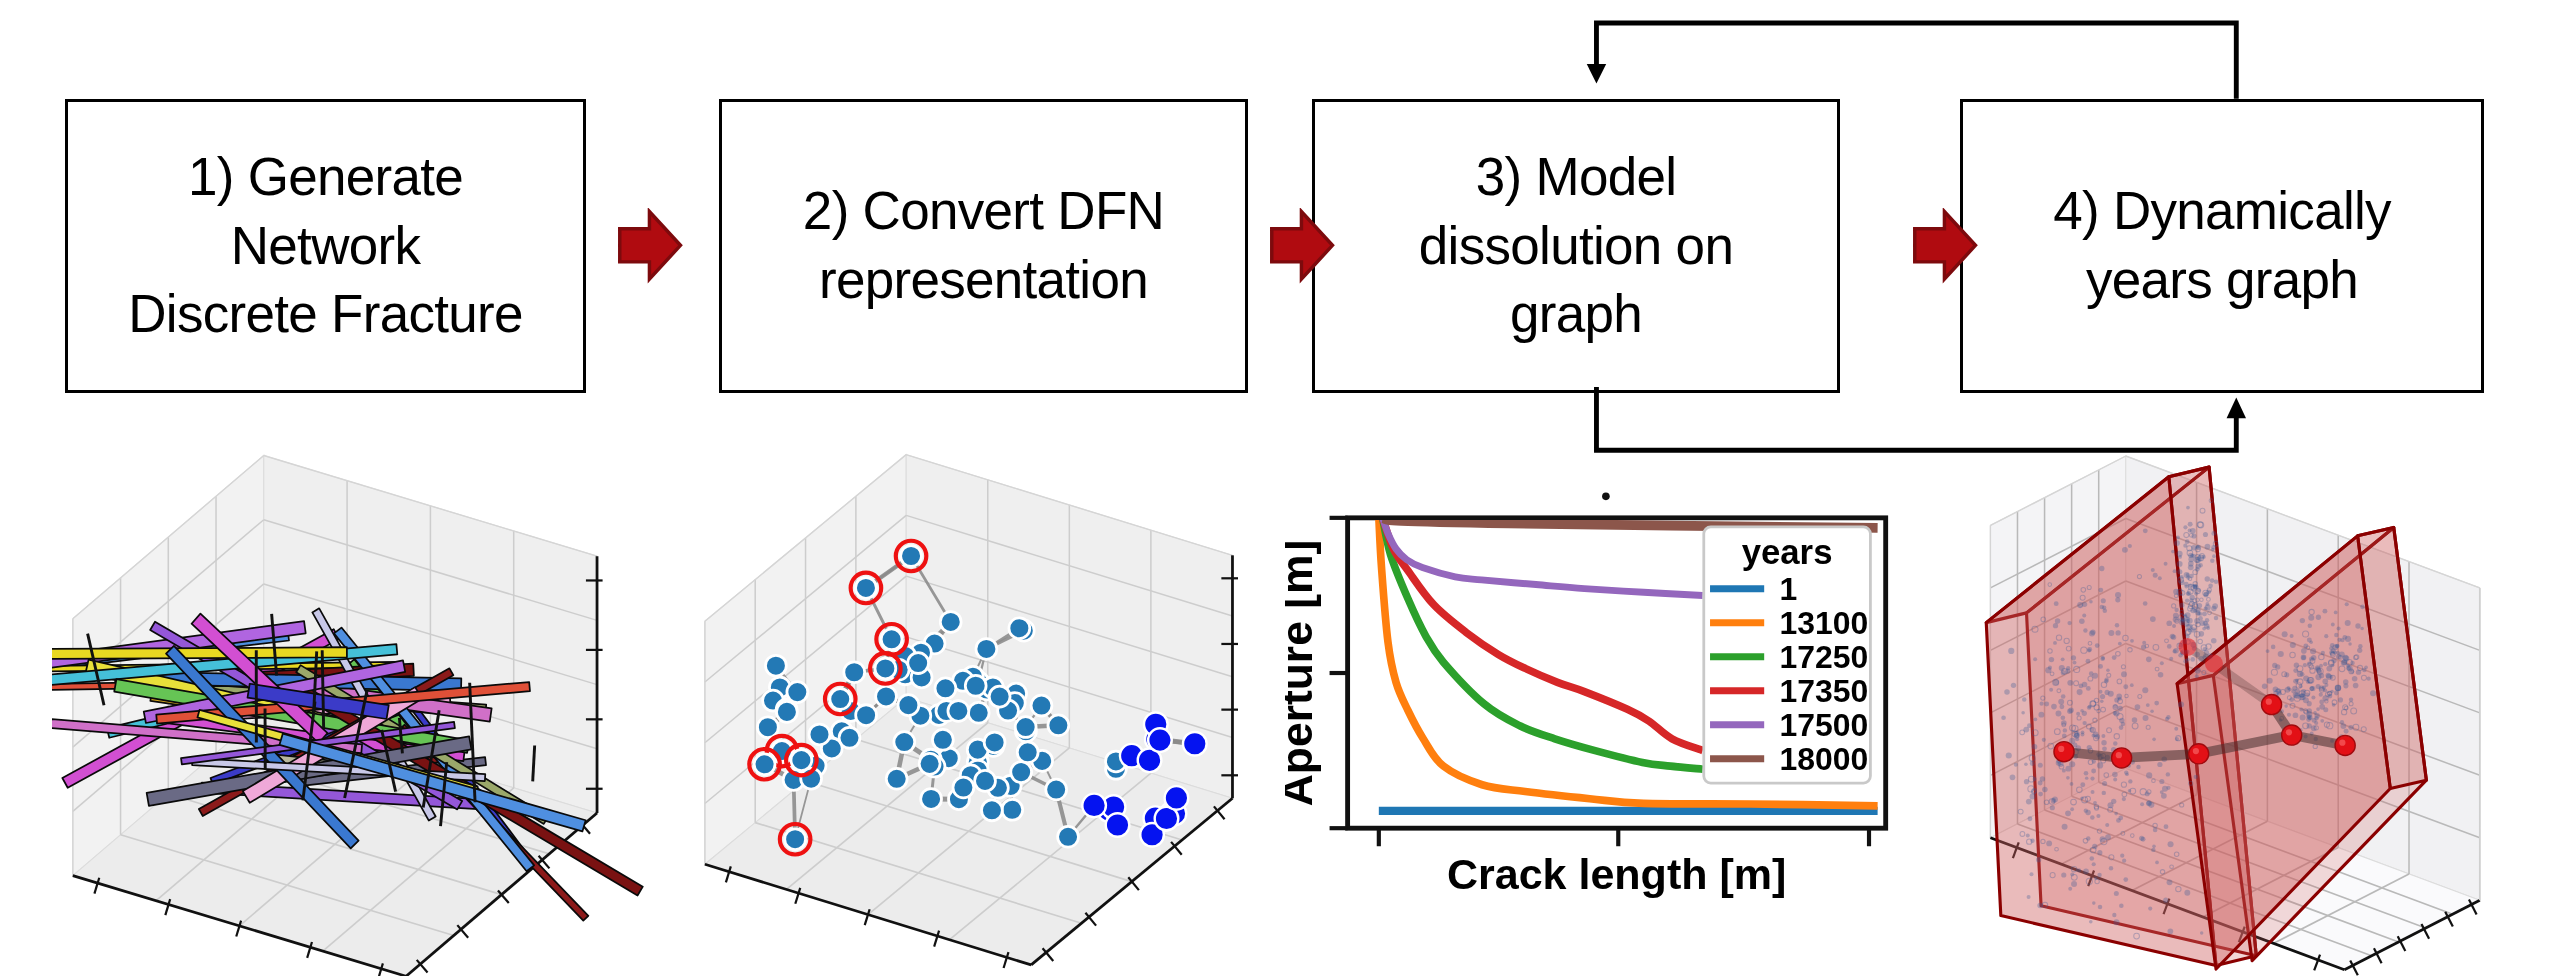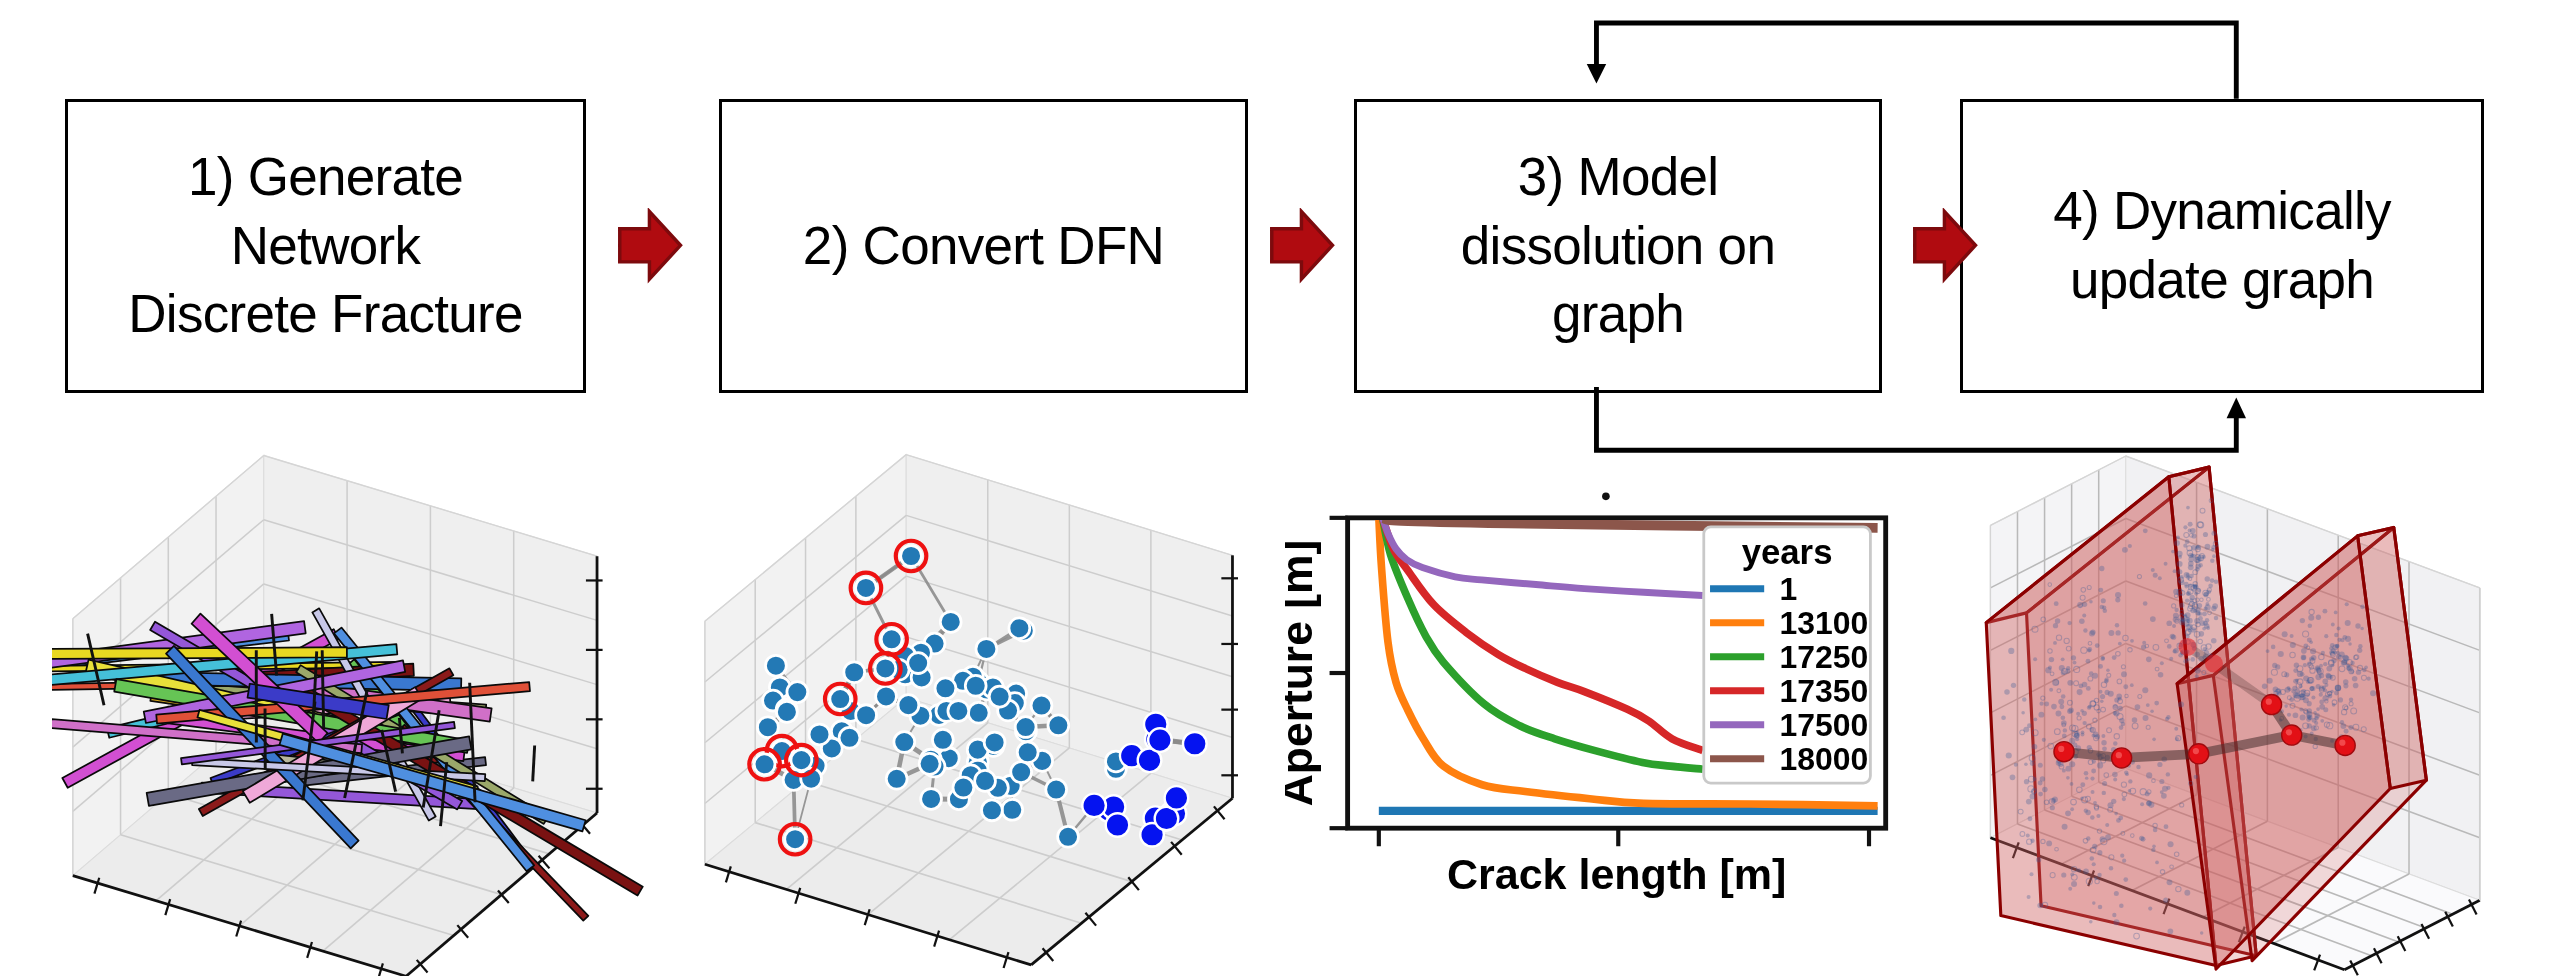"3) Model" div.step-box { left: 1354px -> 1312px }
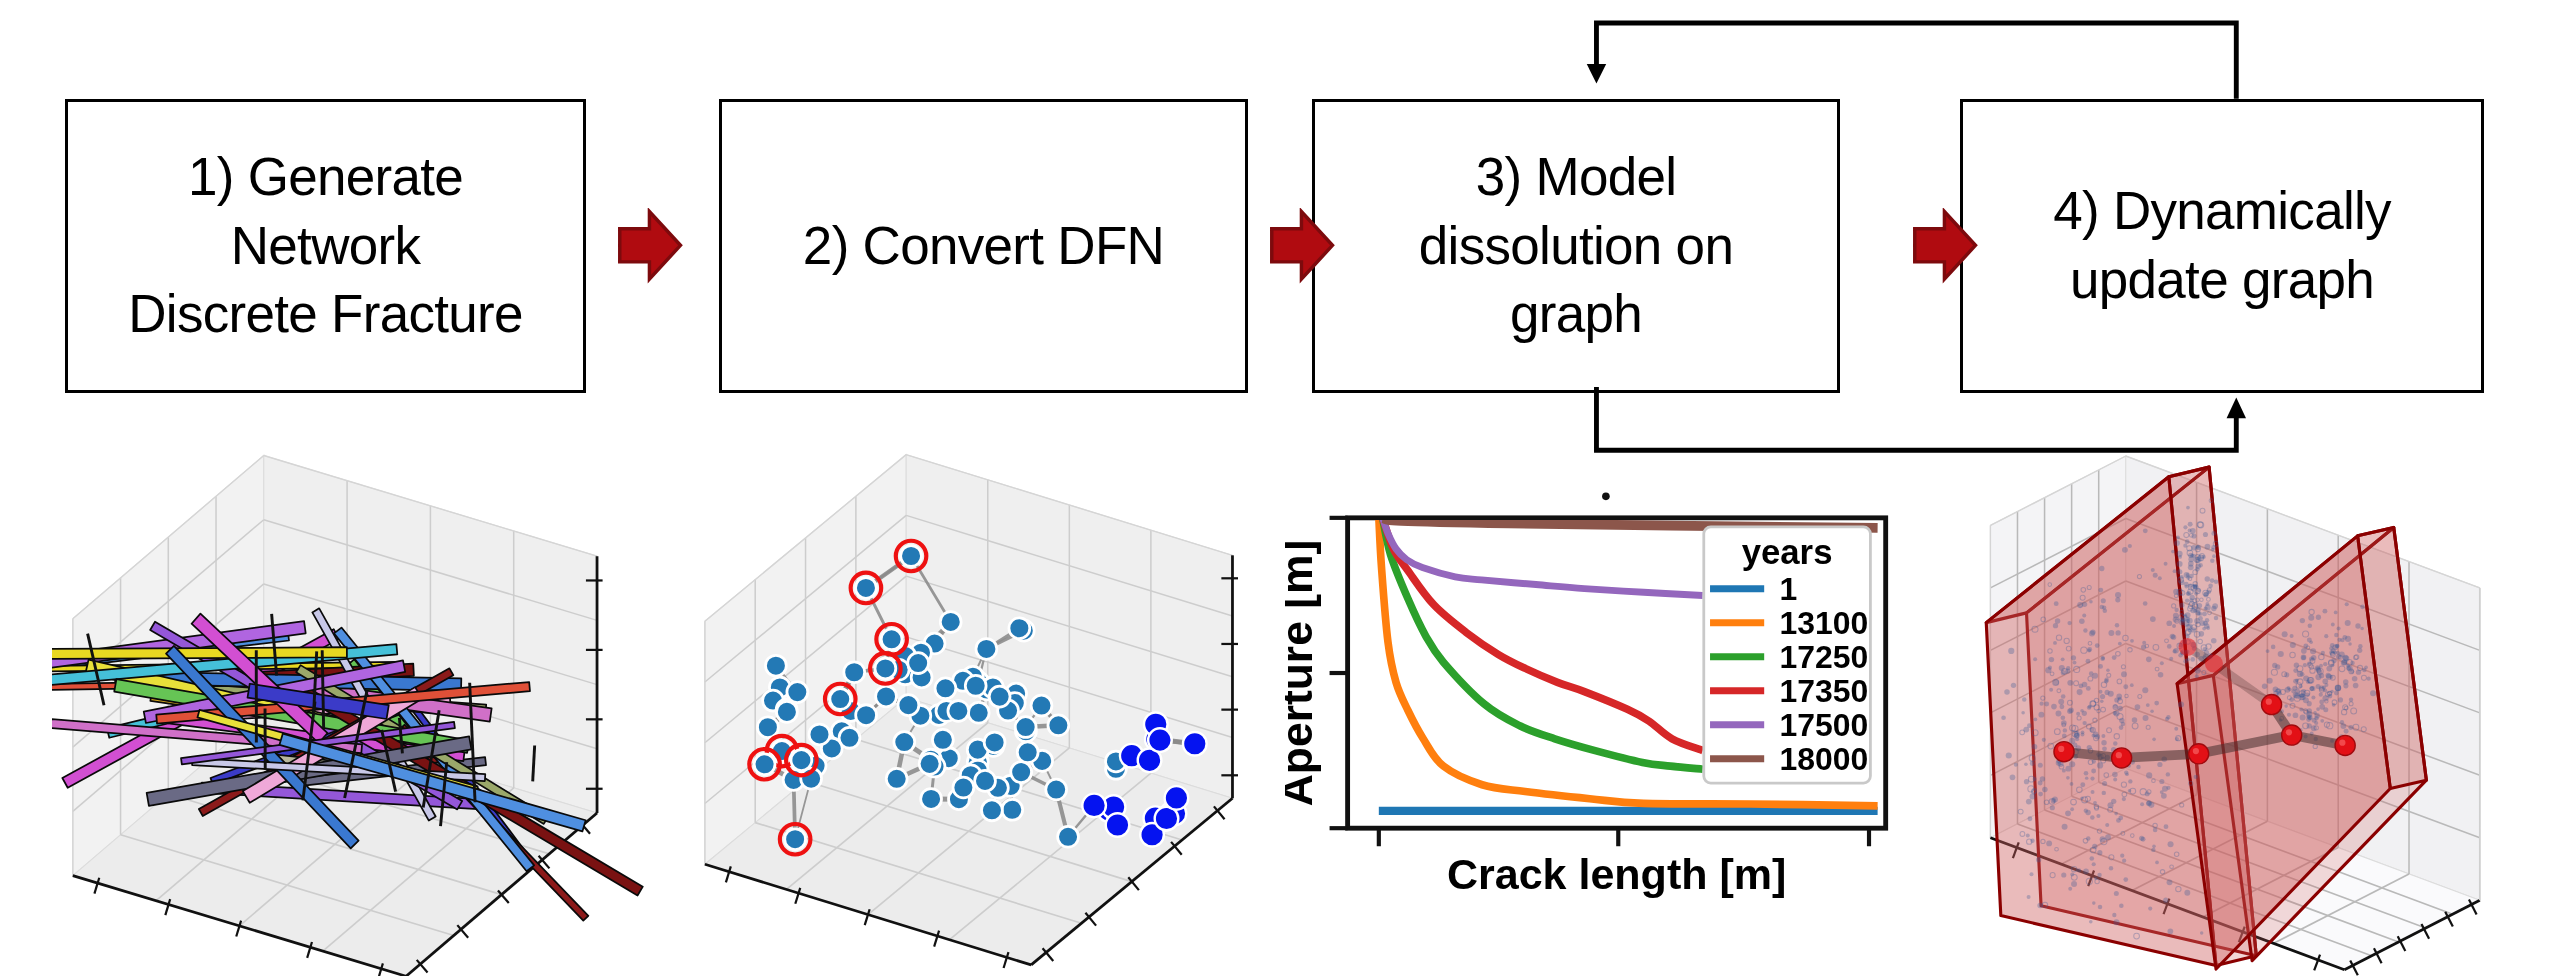"representation" div { html: none -> <div>representation</div> }
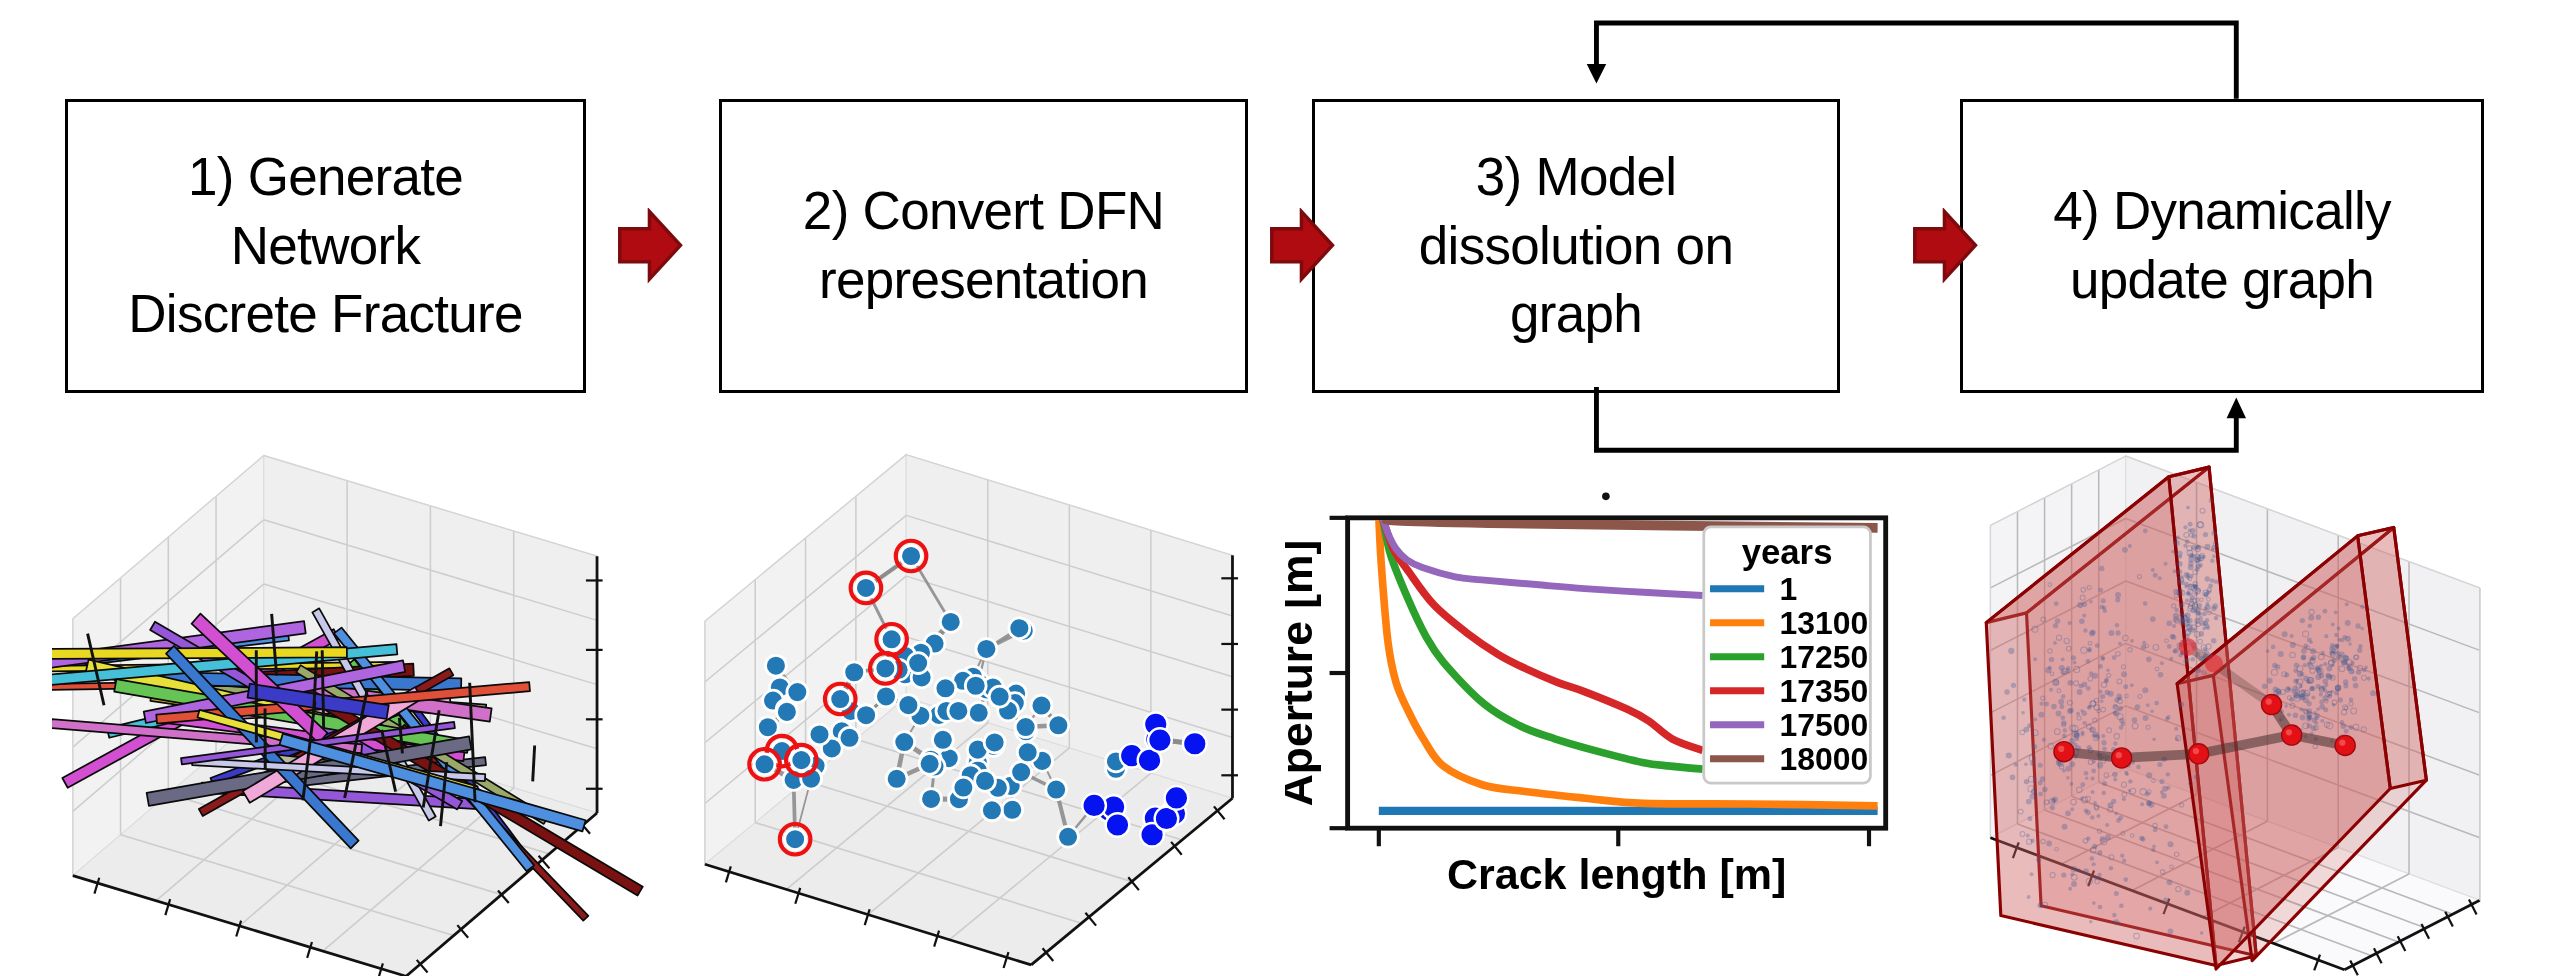"update graph" div { text: update -> years }
